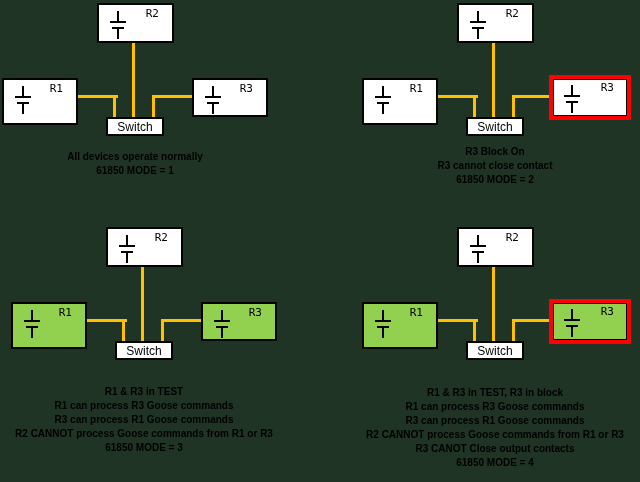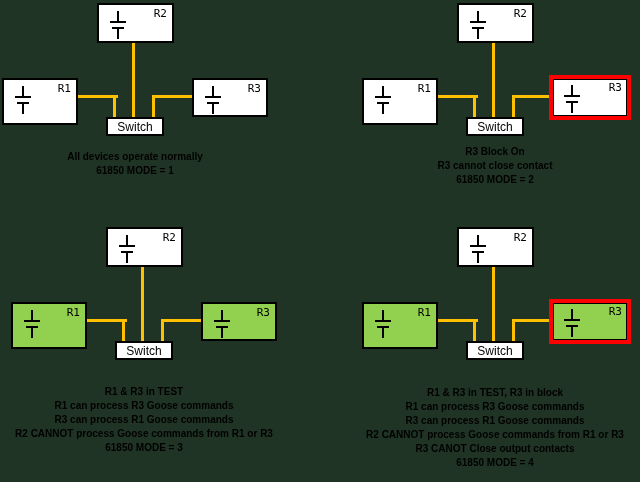"R2" .rlabel { right: 5px -> 13px }
